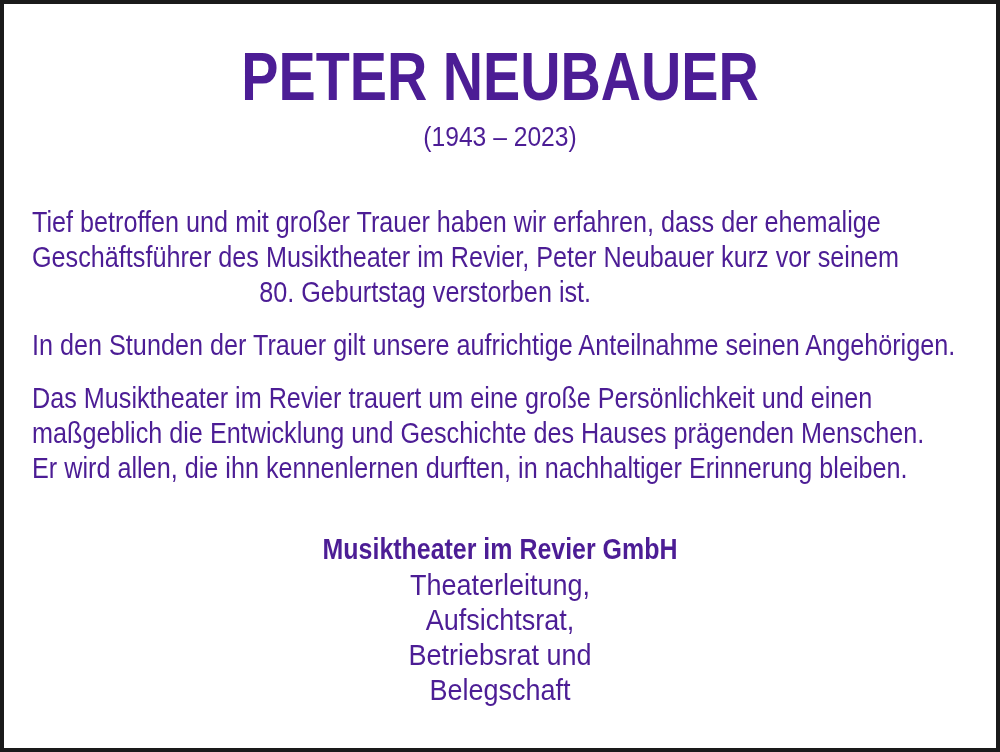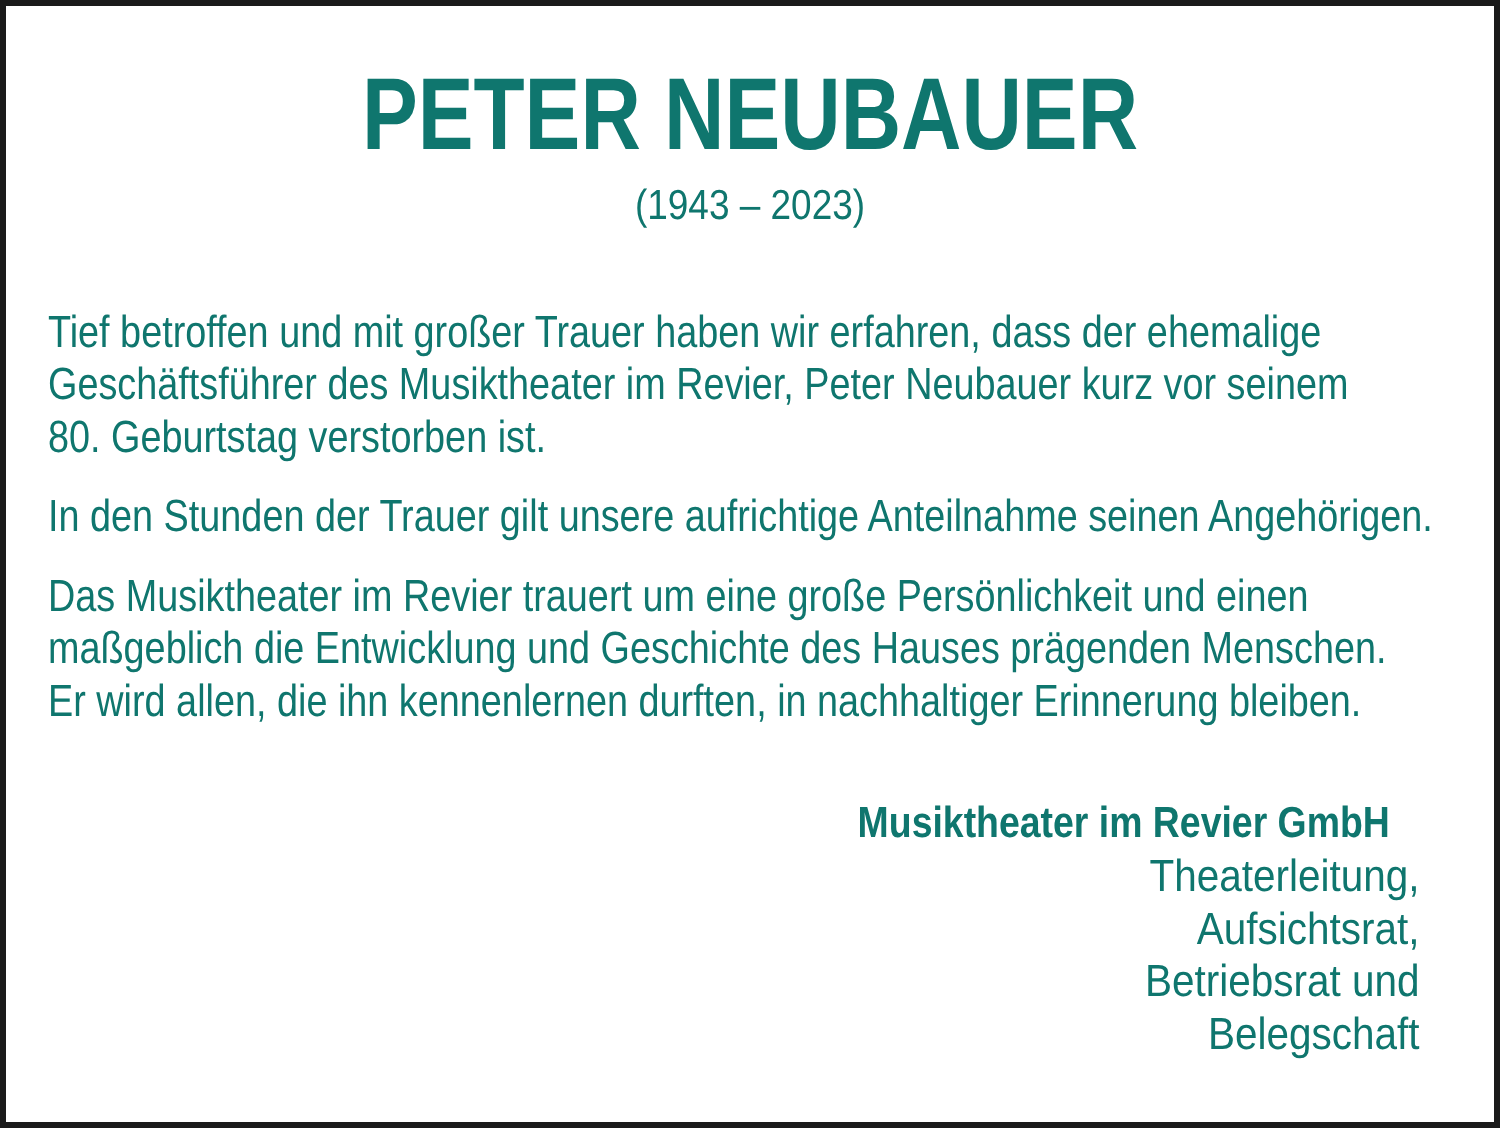"PETER NEUBAUER" .page { color: #0f766e -> #4c1d95 }
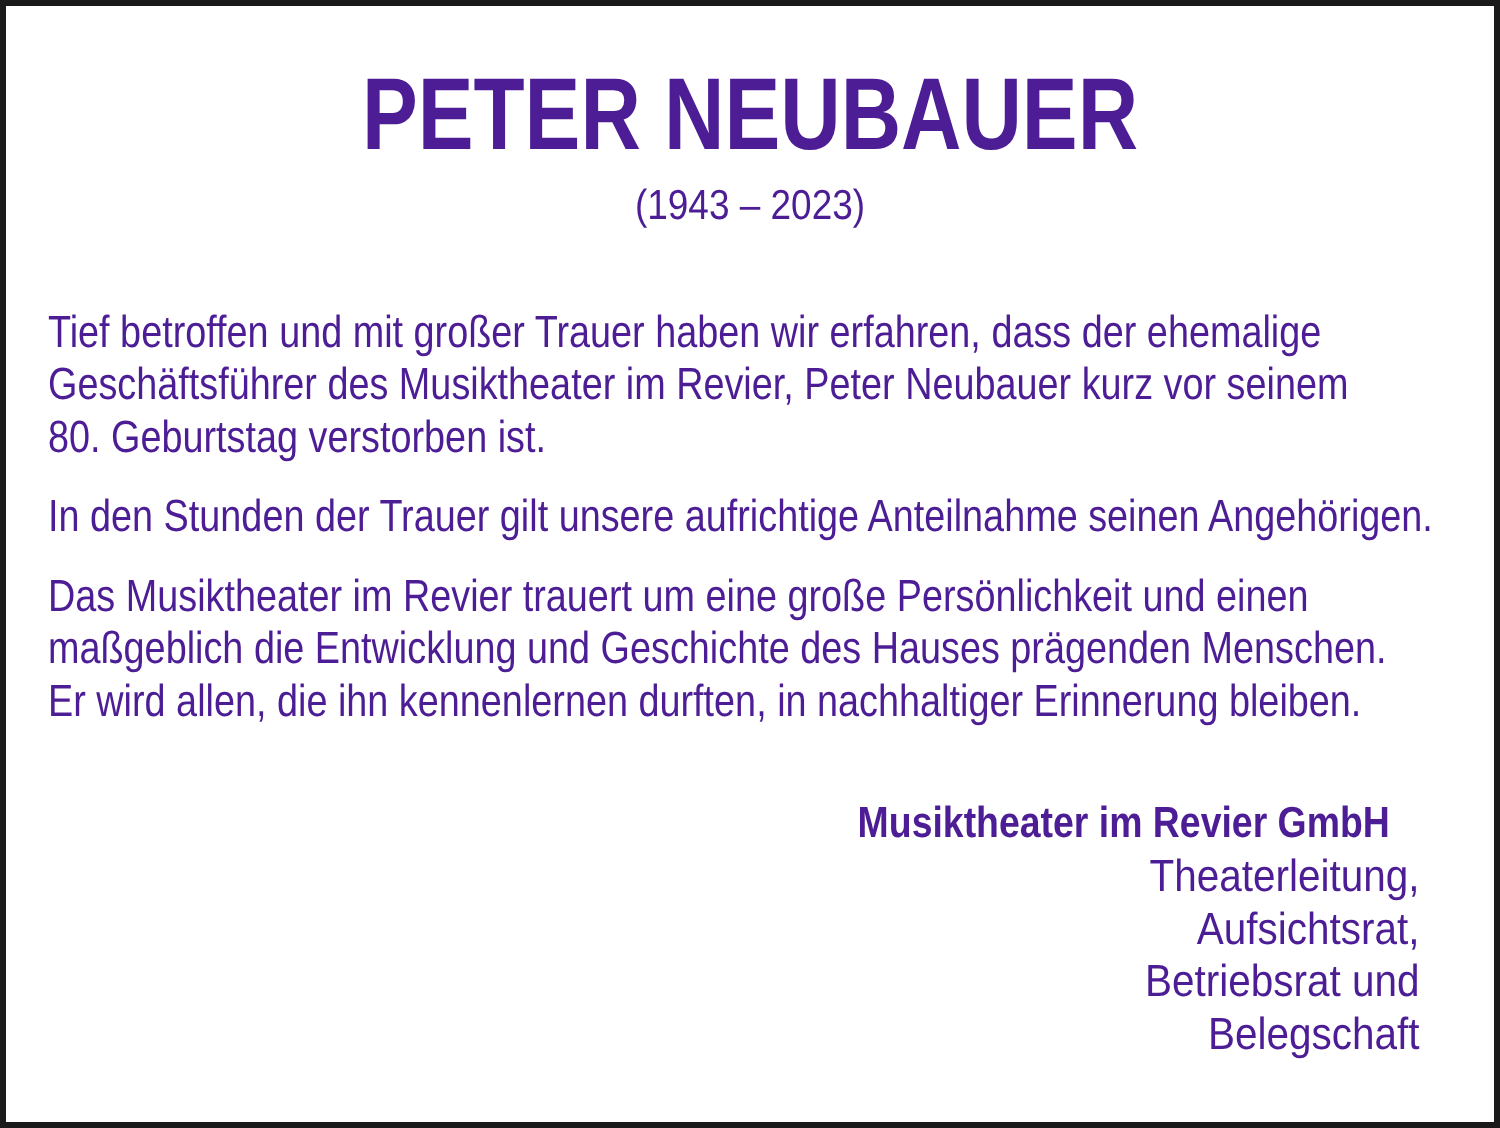"Tief betroffen und mit großer" .paragraph { text-align: none -> center }
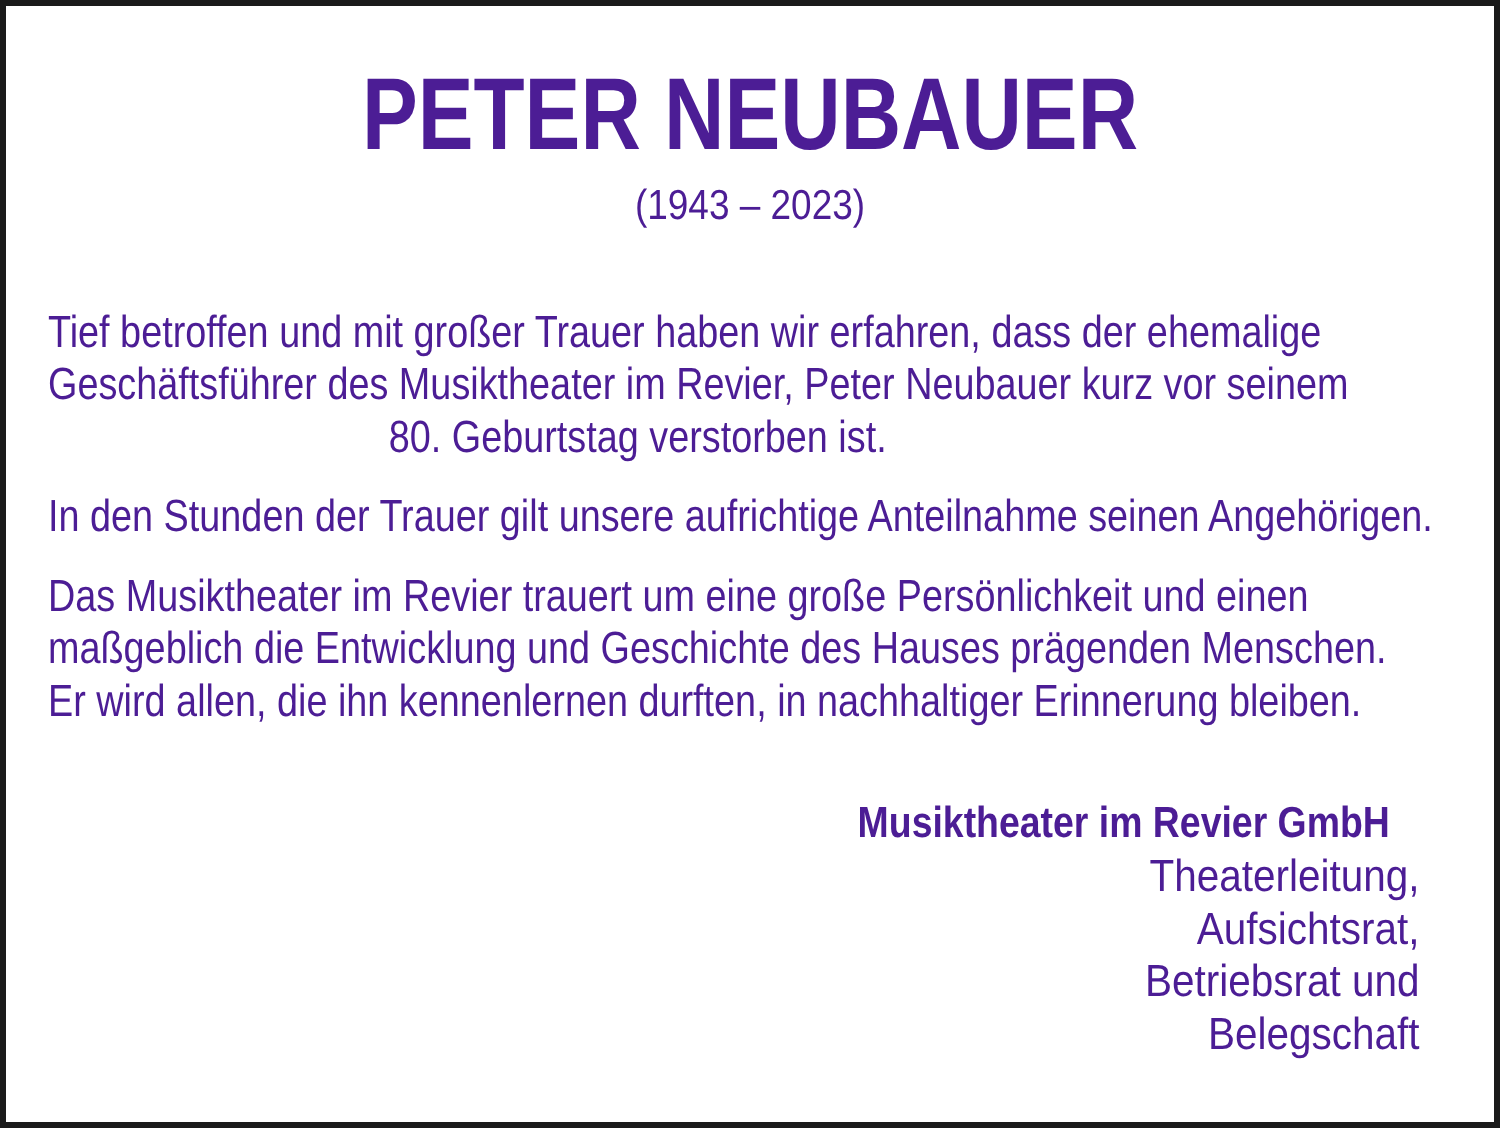"Musiktheater im Revier GmbH" .signature { text-align: right -> center }
